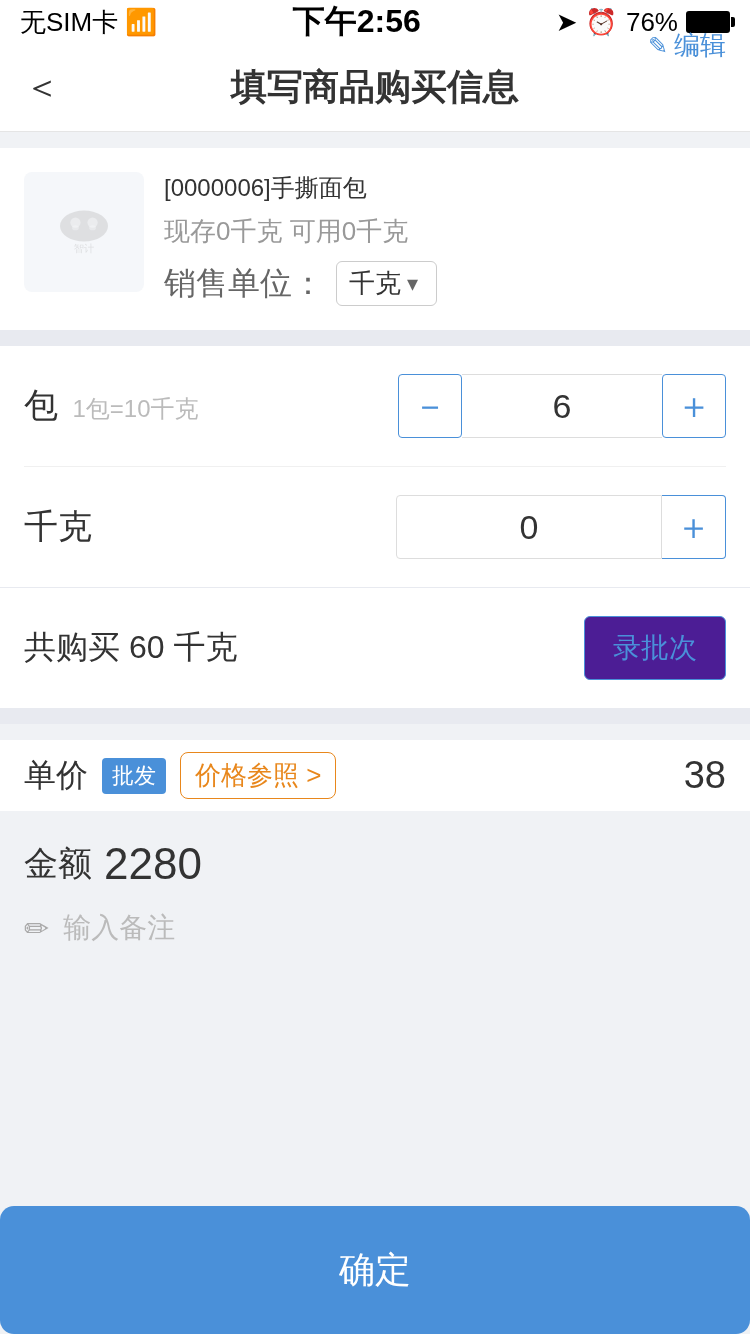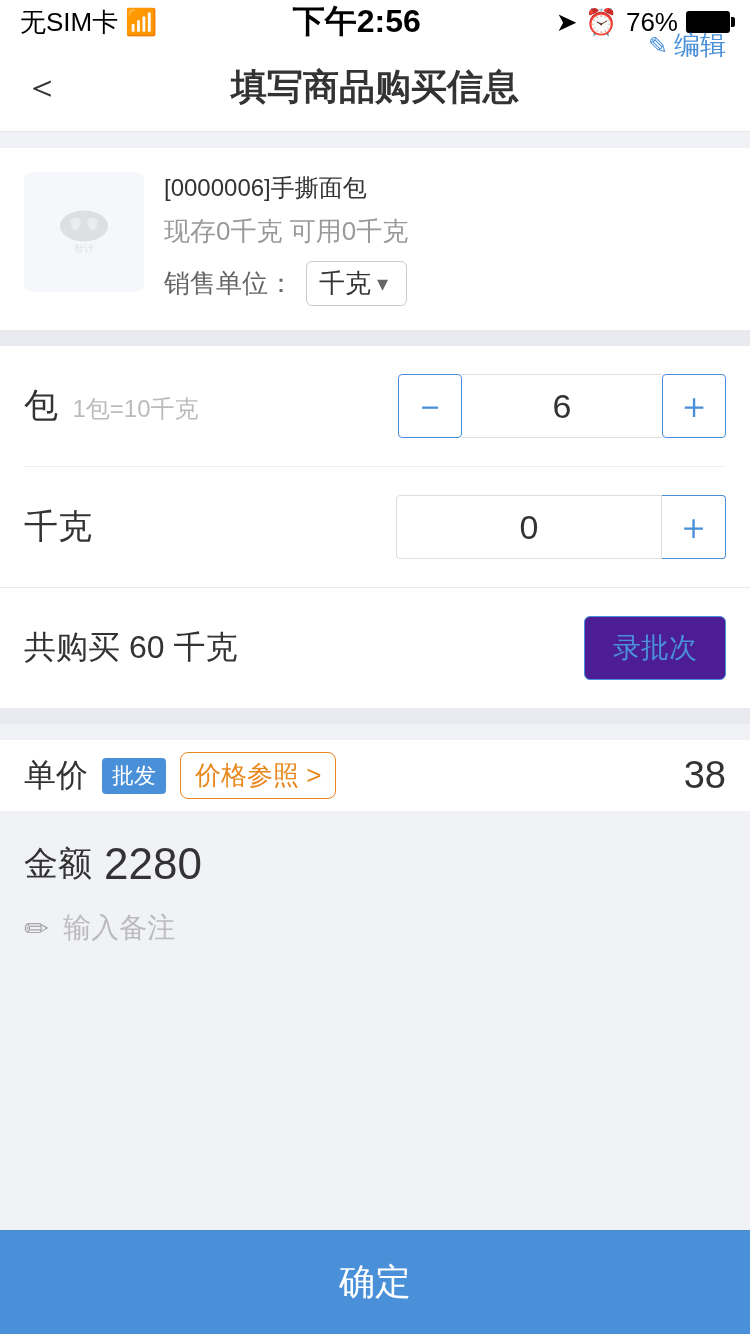"销售单位：" .product-unit-label { font-size: 26px -> 32px }
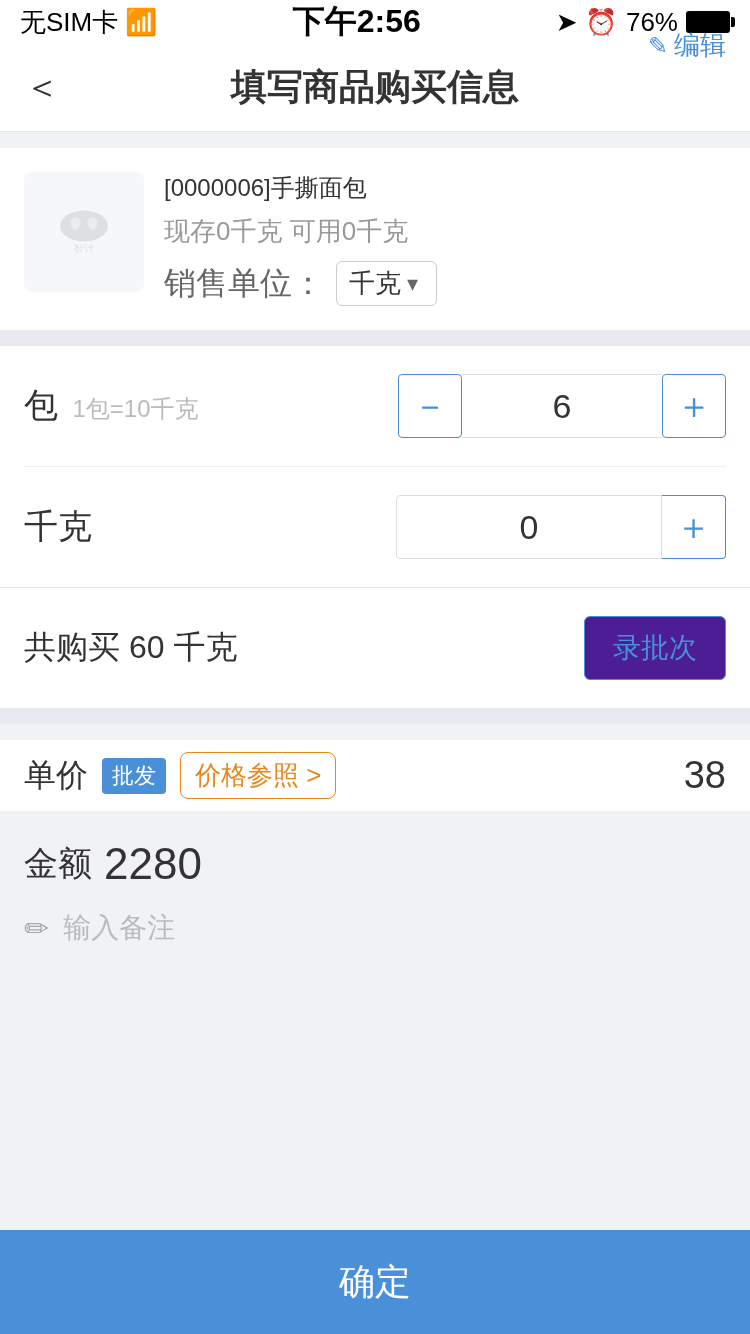"确定" .confirm-btn { border-radius: none -> 14px; height: 104px -> 128px }
